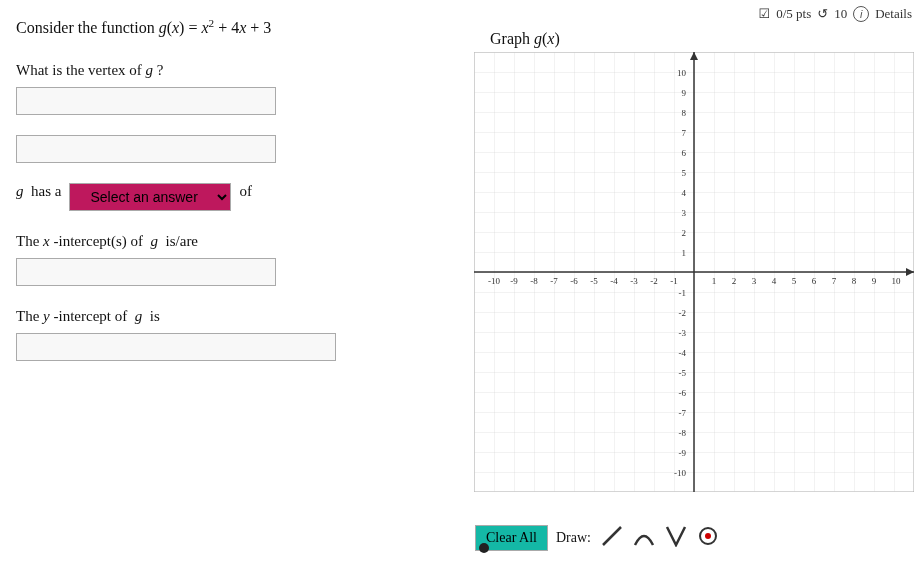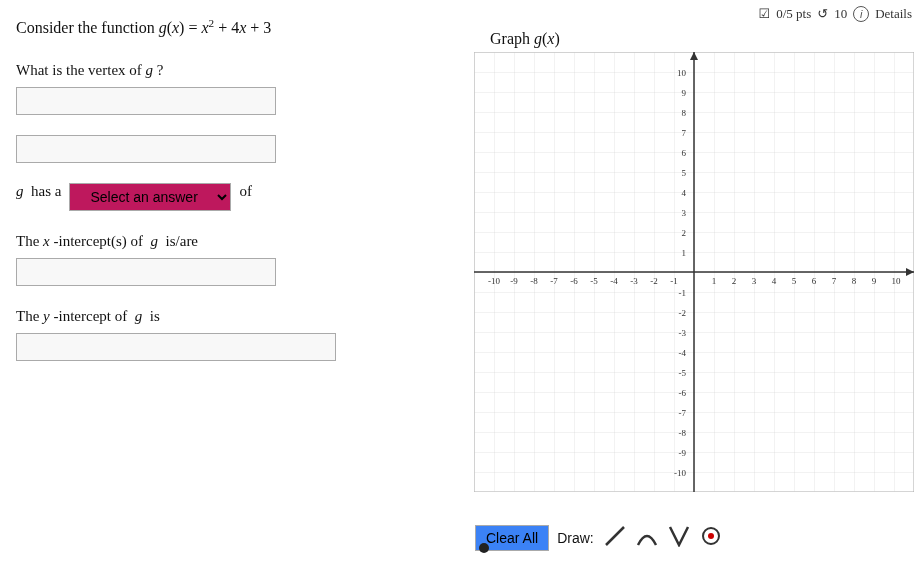"Clear All" .clear-all-btn { background: #3b82f6 -> #14b8a6; font-family: Liberation Sans, sans-serif -> Liberation Serif, serif }
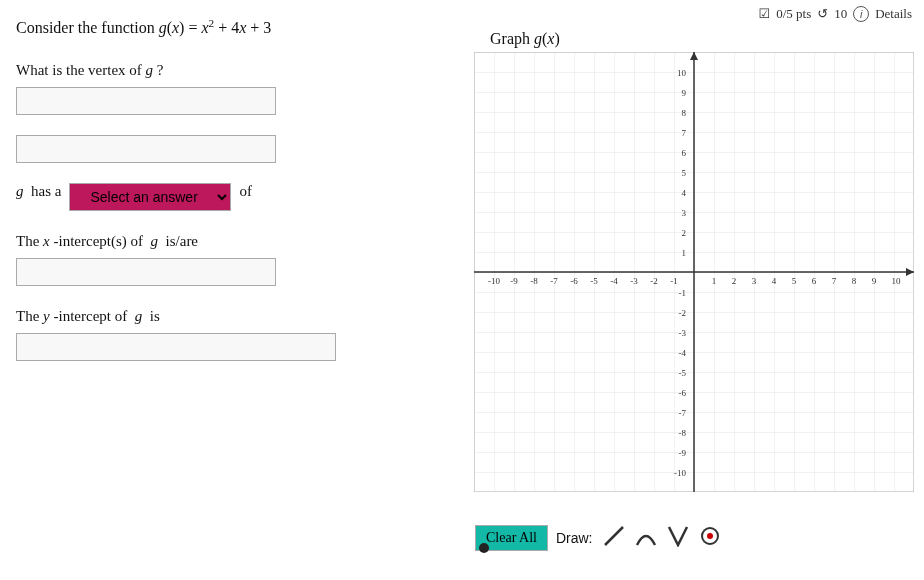"Draw:" .draw-label { font-family: Liberation Sans, sans-serif -> Liberation Serif, serif }
